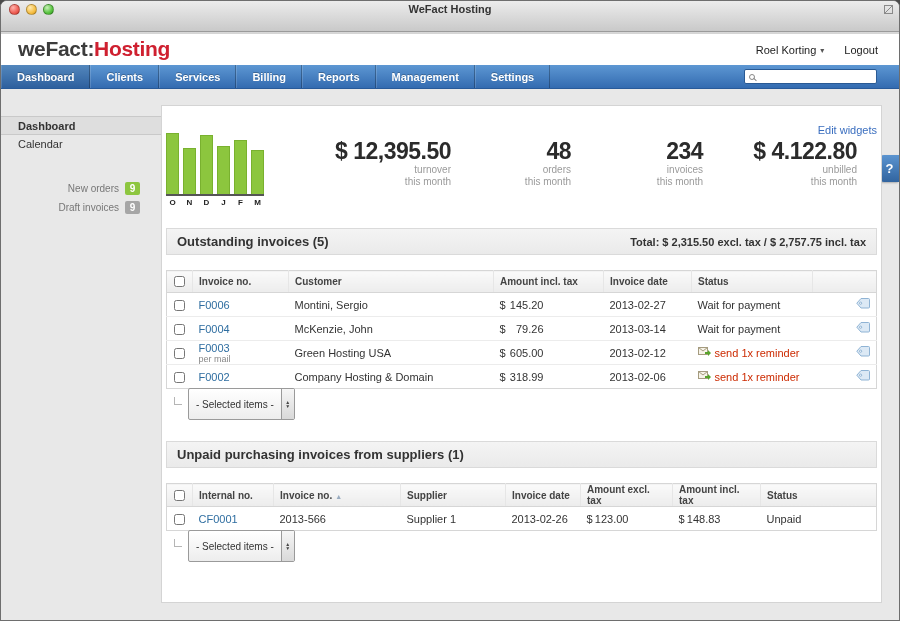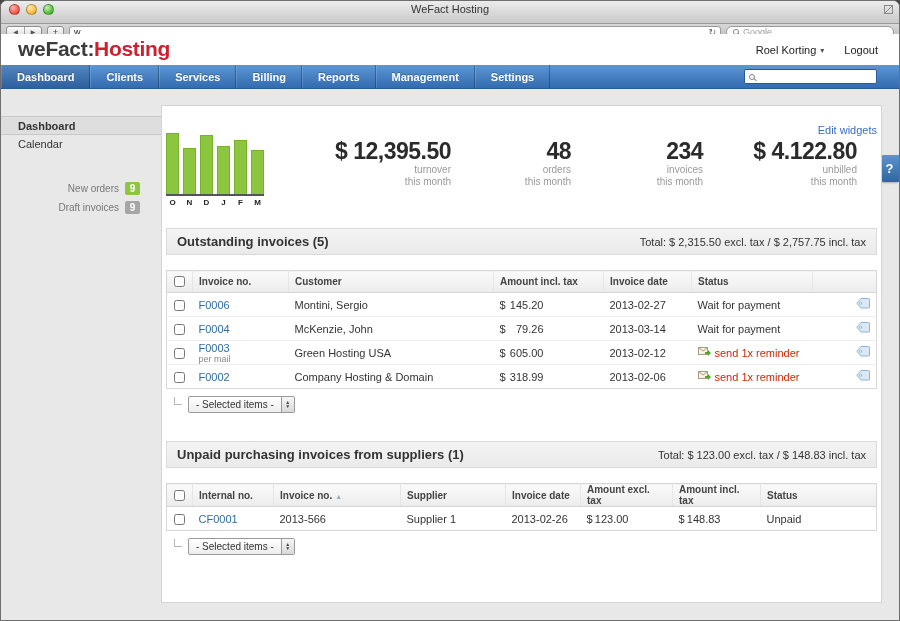"WeFact Hosting" .titlebar { font-weight: none -> bold; height: 23px -> 31px }
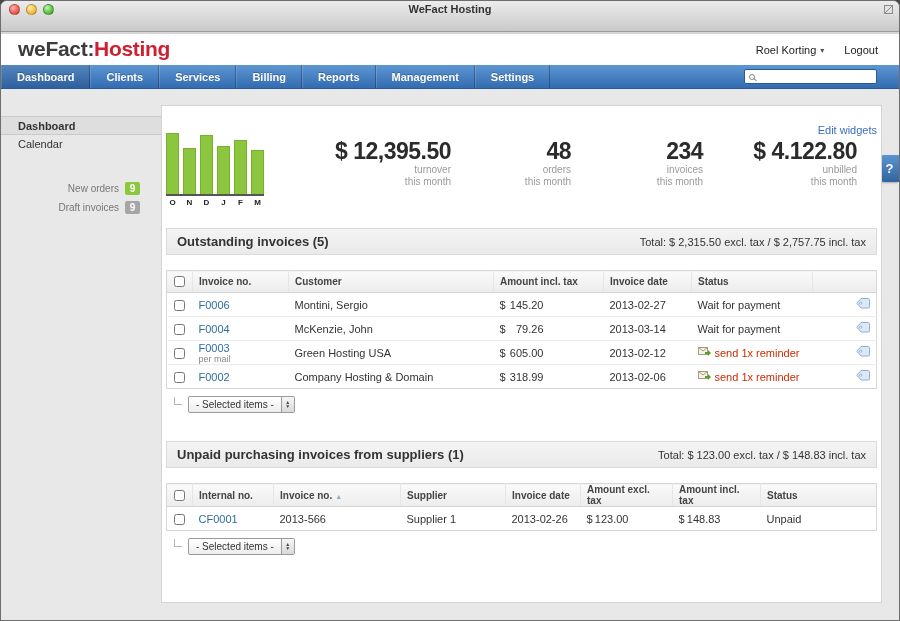"Total: $ 2,315.50 excl. tax" .section-total { font-weight: normal -> bold }
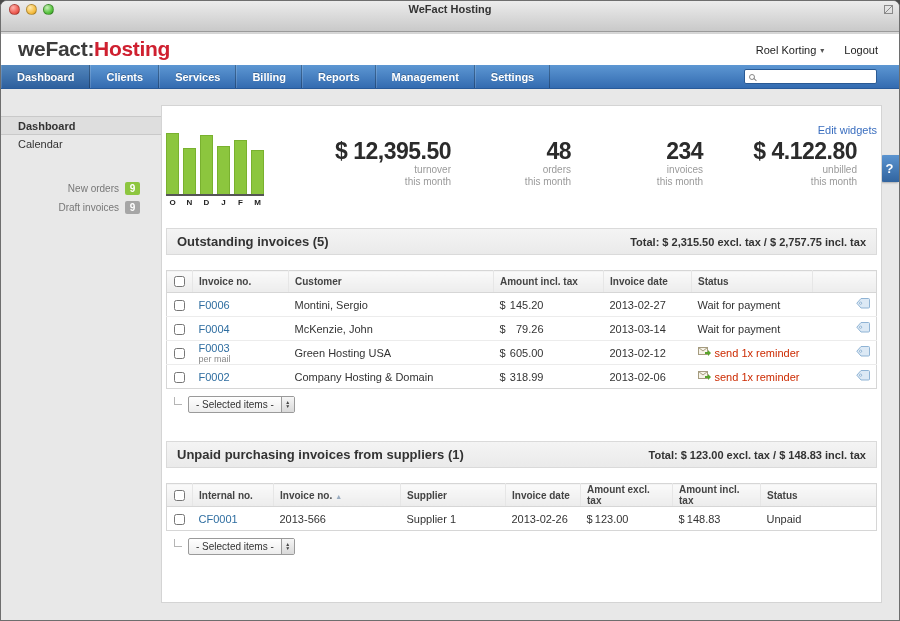"- Selected items -" .select-box { height: 17px -> 32px }
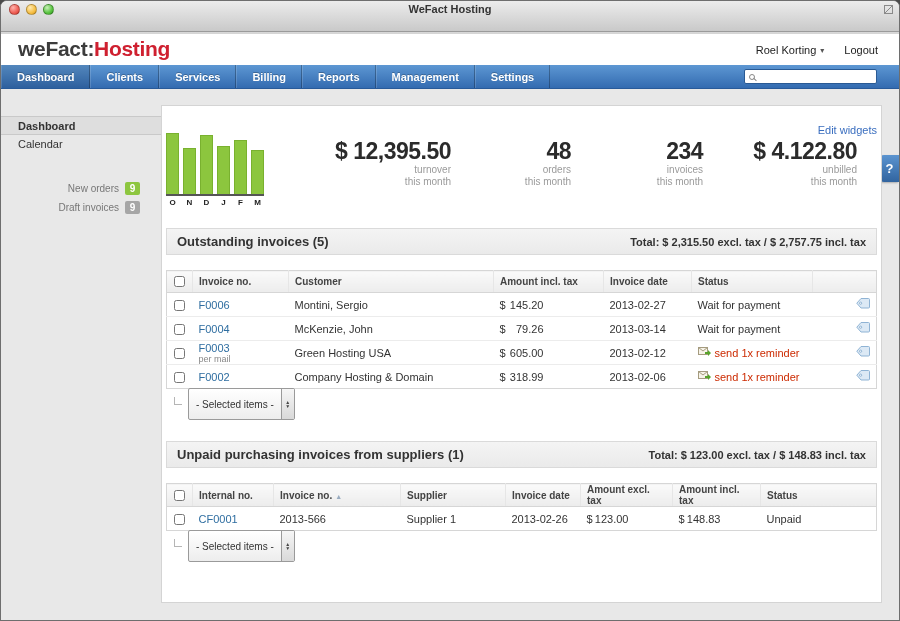"Total: $ 123.00 excl. tax" span.section-total { html: <span>Total: $ 123.00 excl. tax / $ 148.83 incl. tax</span> -> none }
